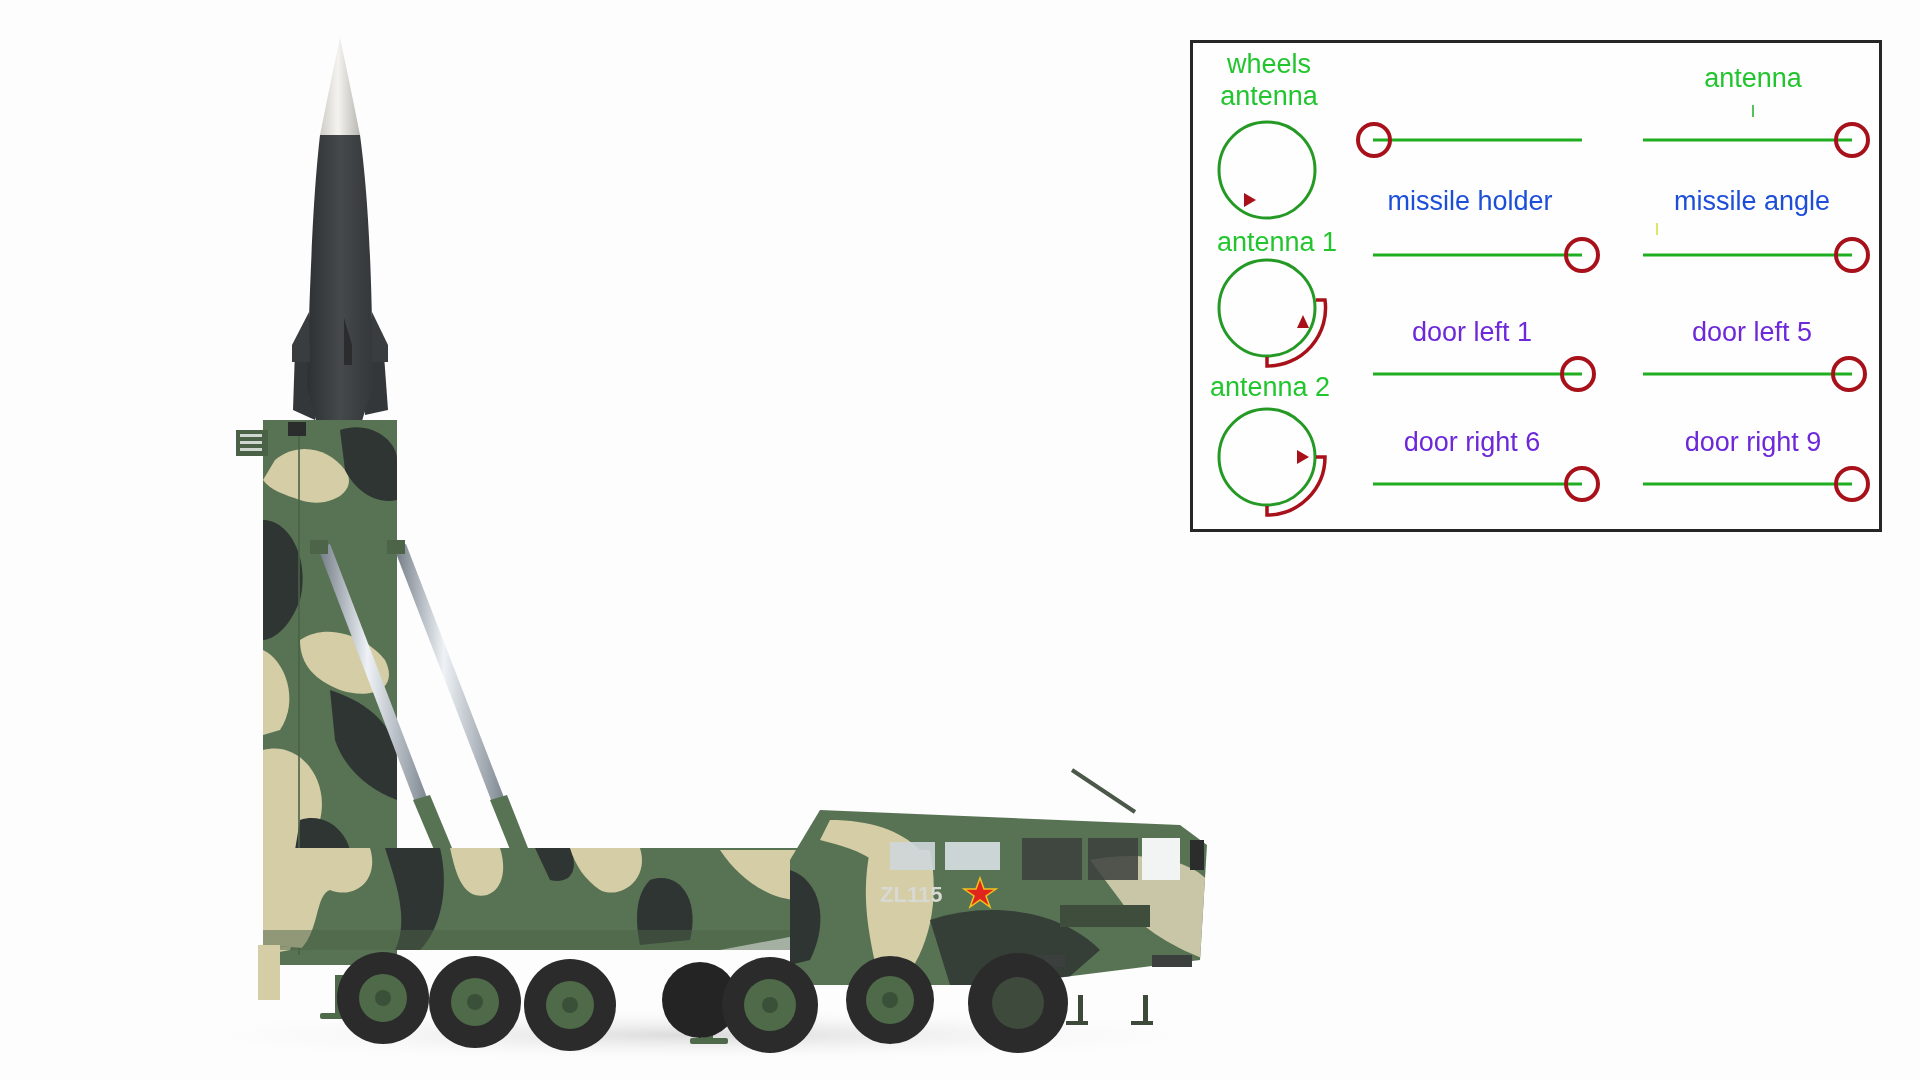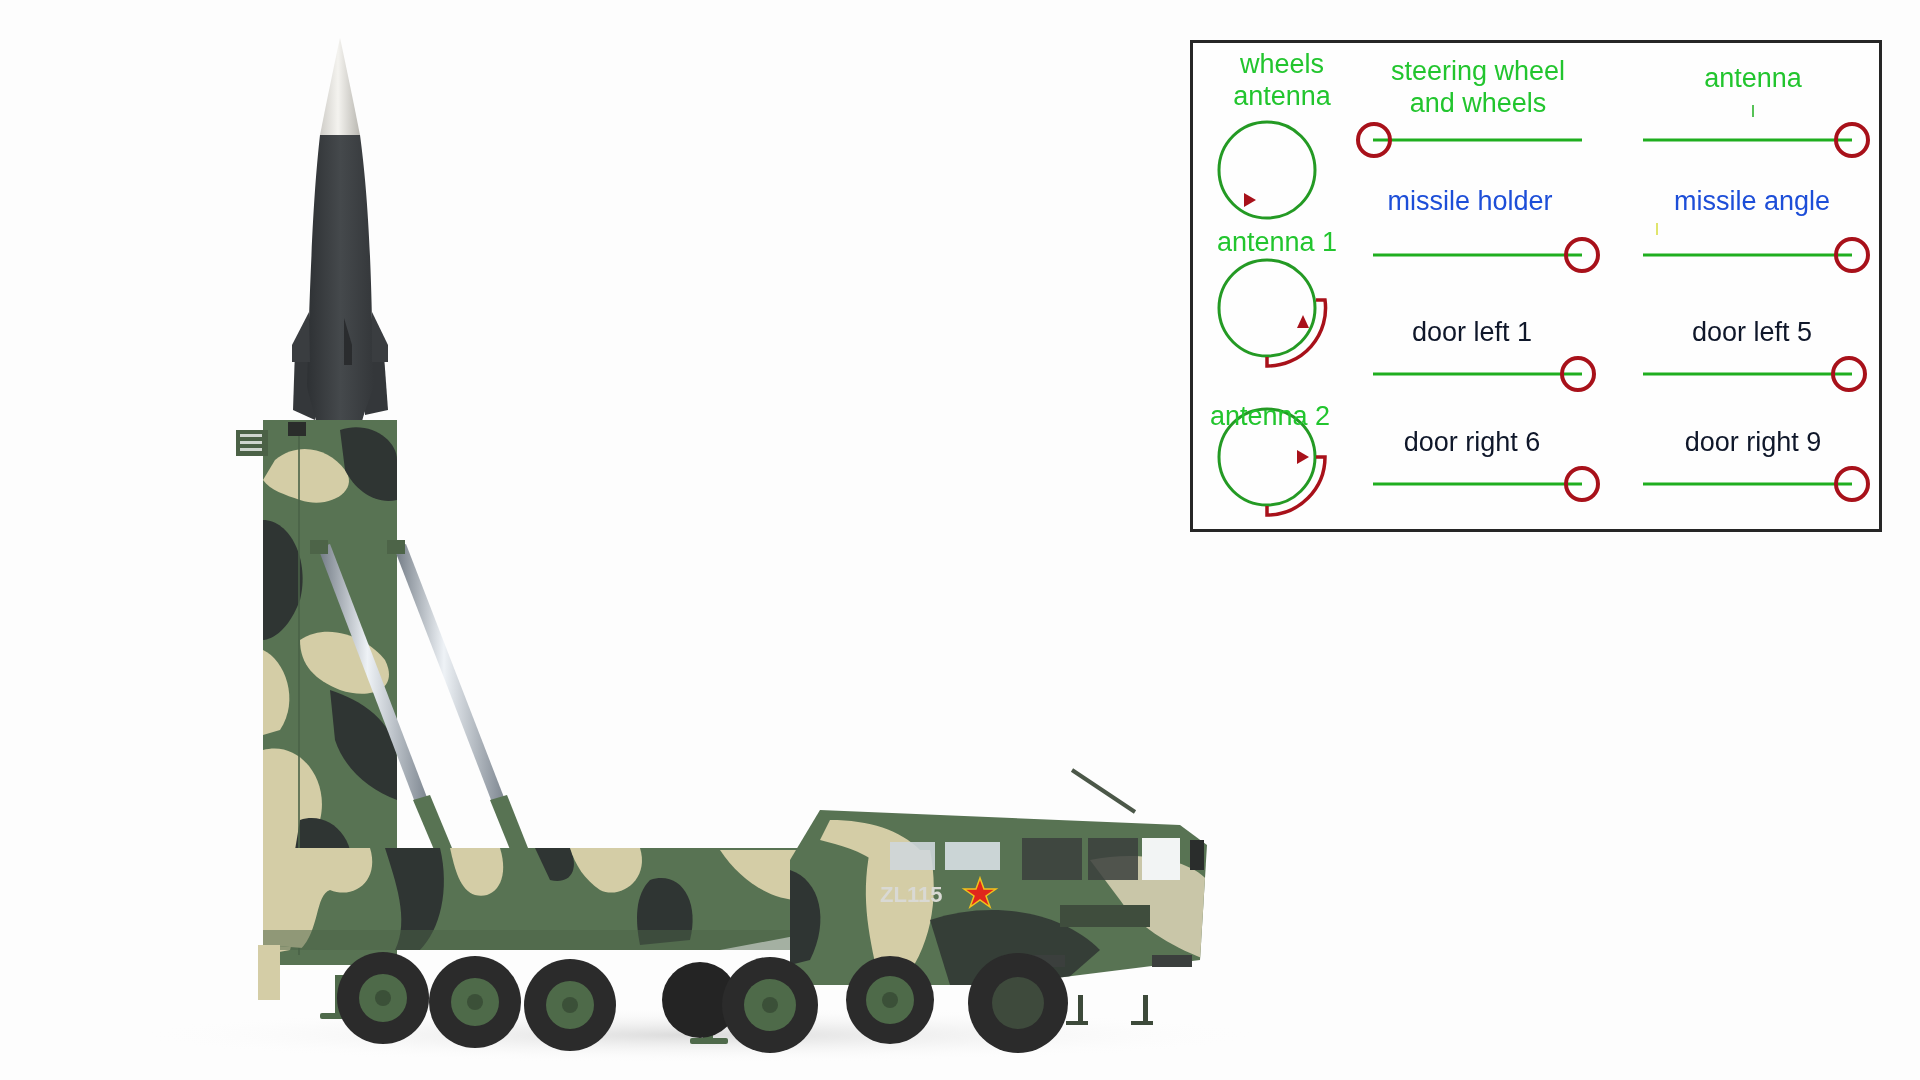"wheels" div.lbl { left: 89px -> 76px }
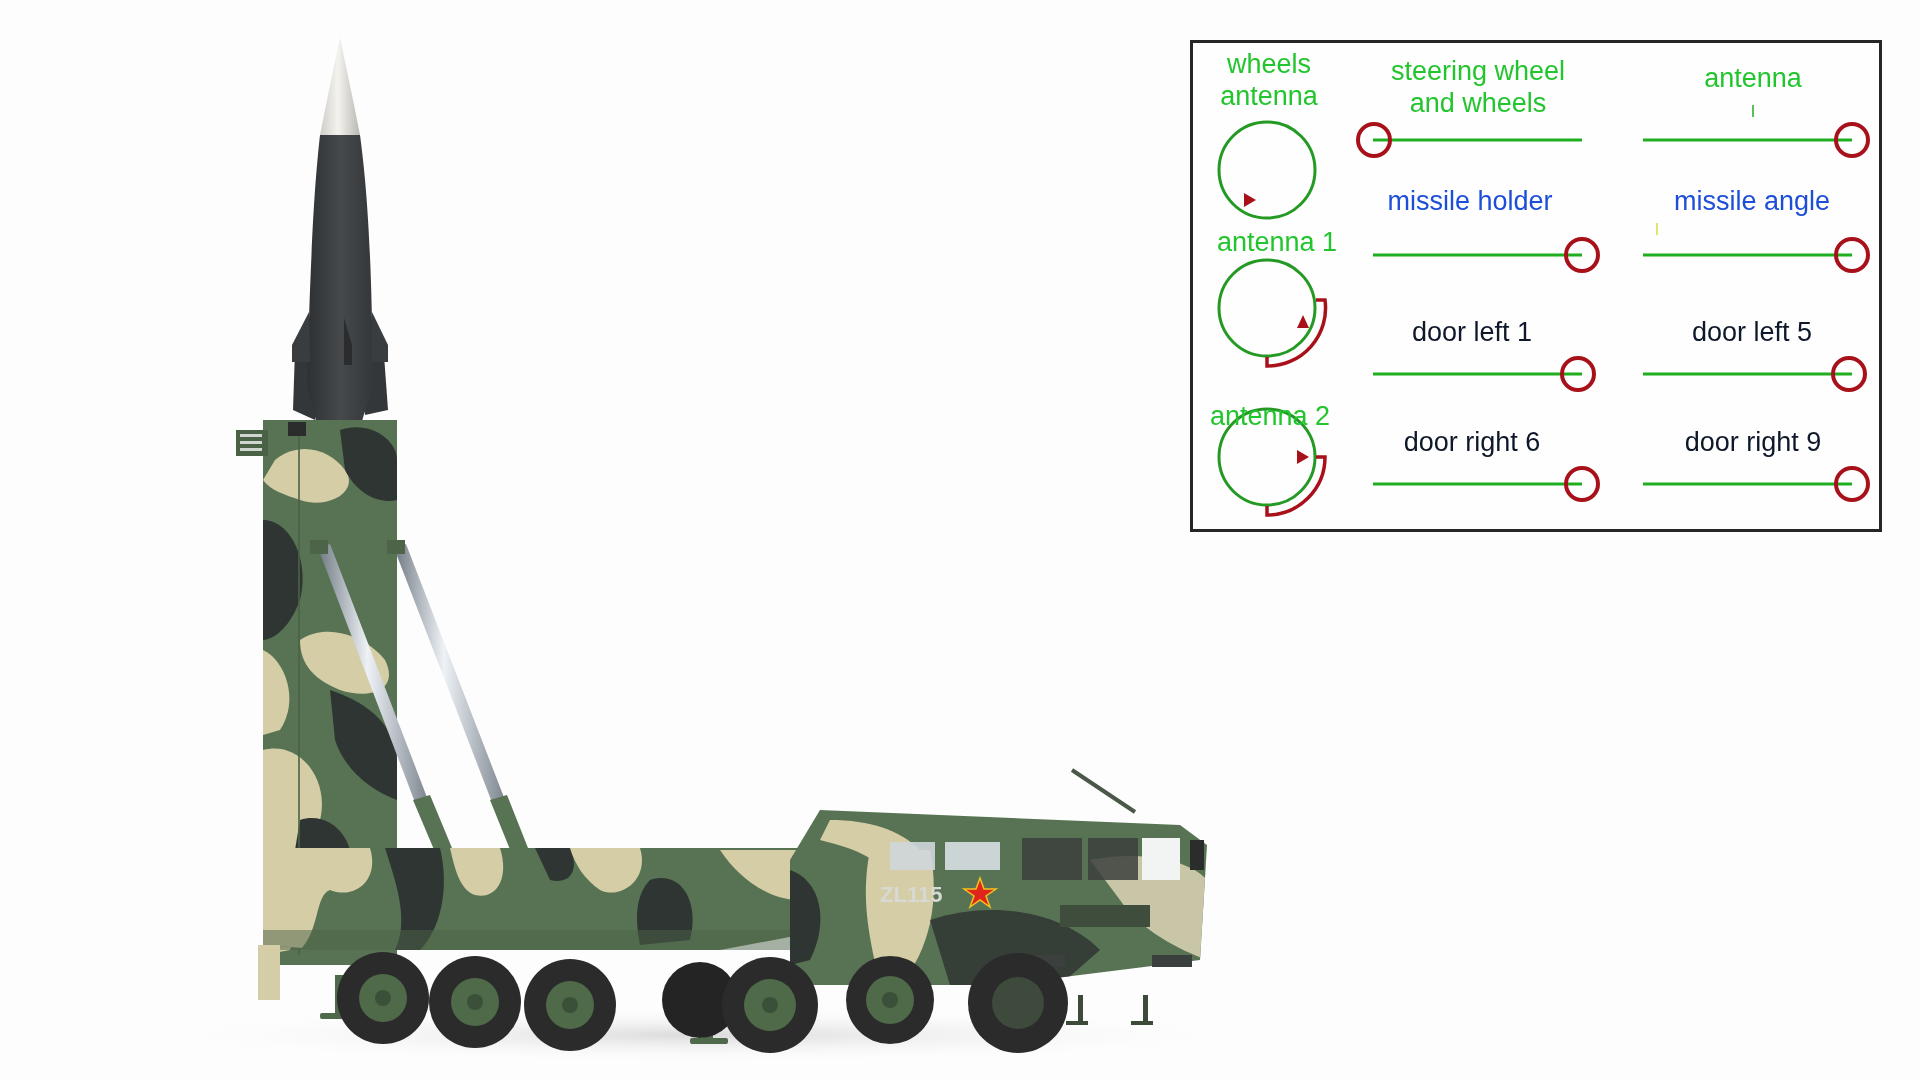"steering wheel" div.lbl { html: <div> <span>steering wheel</span> <span>and wheels</span> </div> -> none }
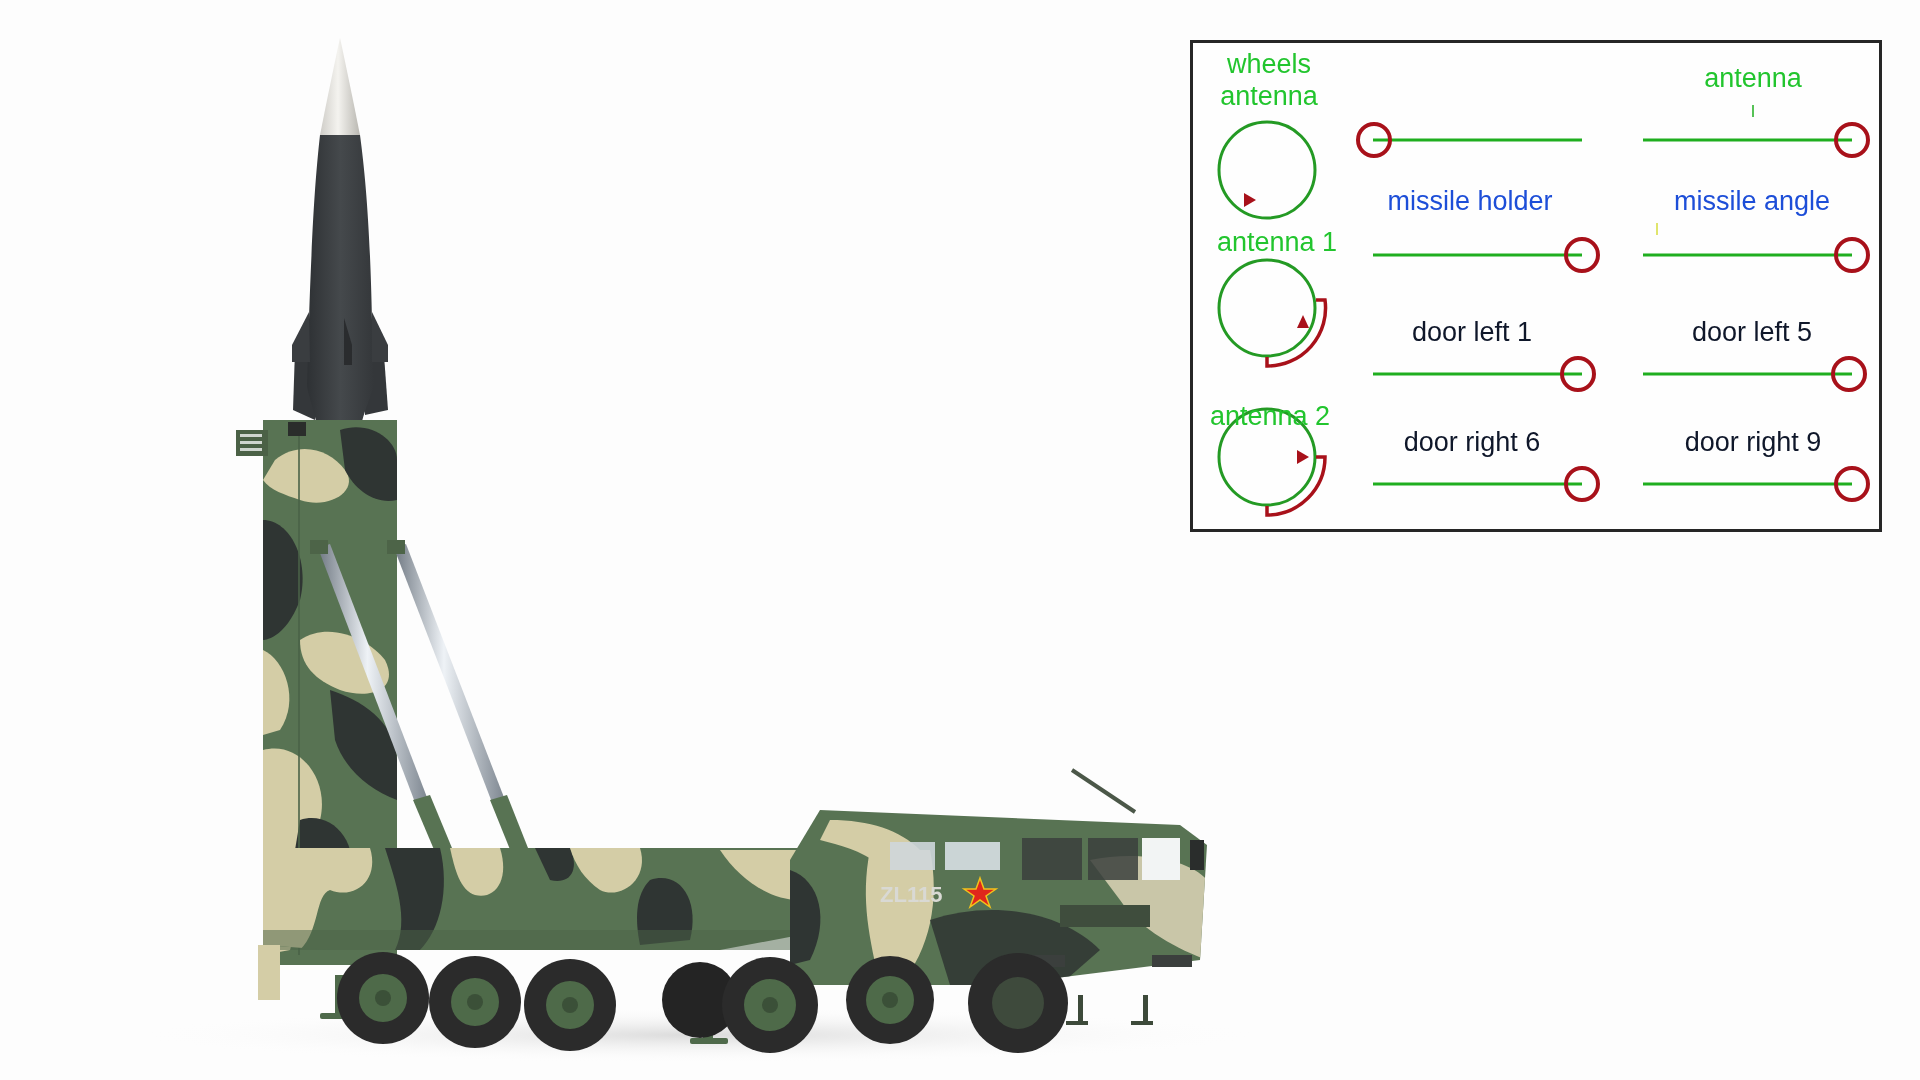"door left 1" .lbl.cyan { color: #0f172a -> #6d28d9 }
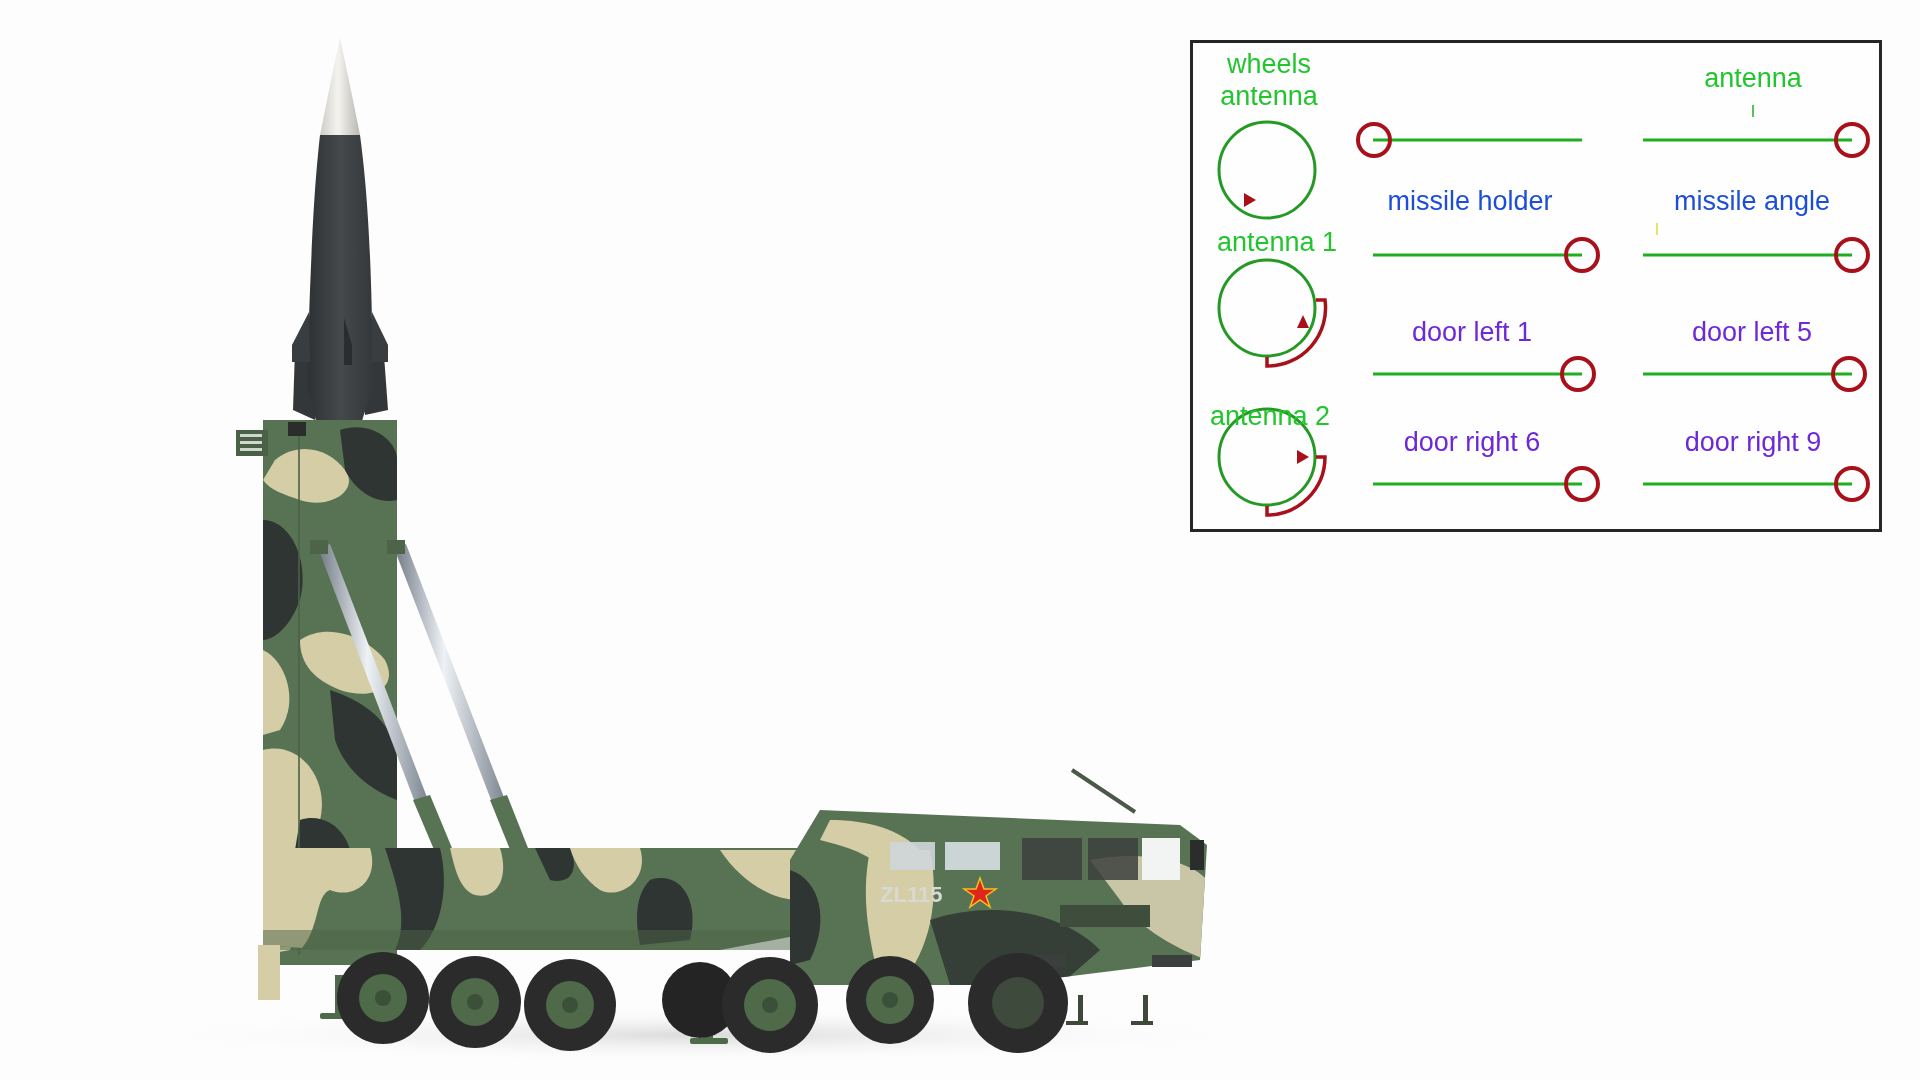"antenna 2" div.lbl { margin-top: 29px -> none }
